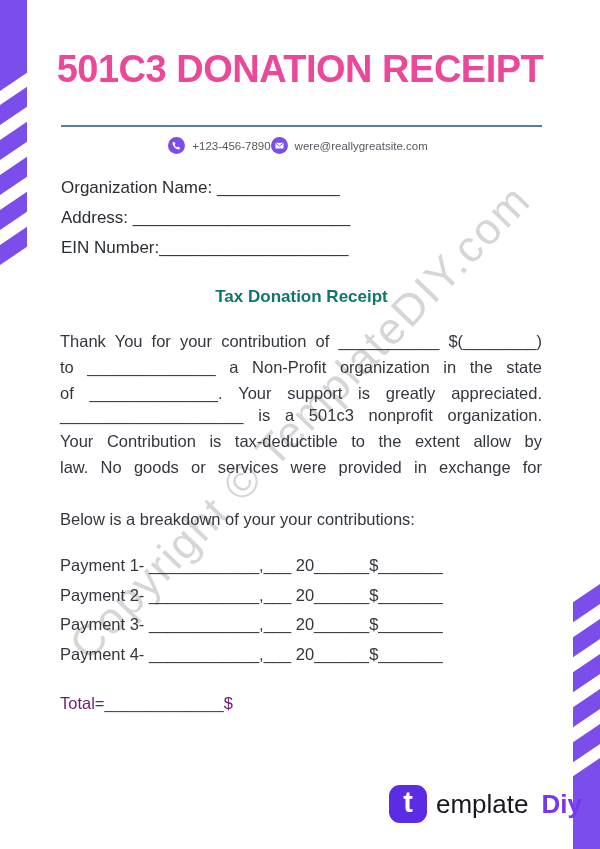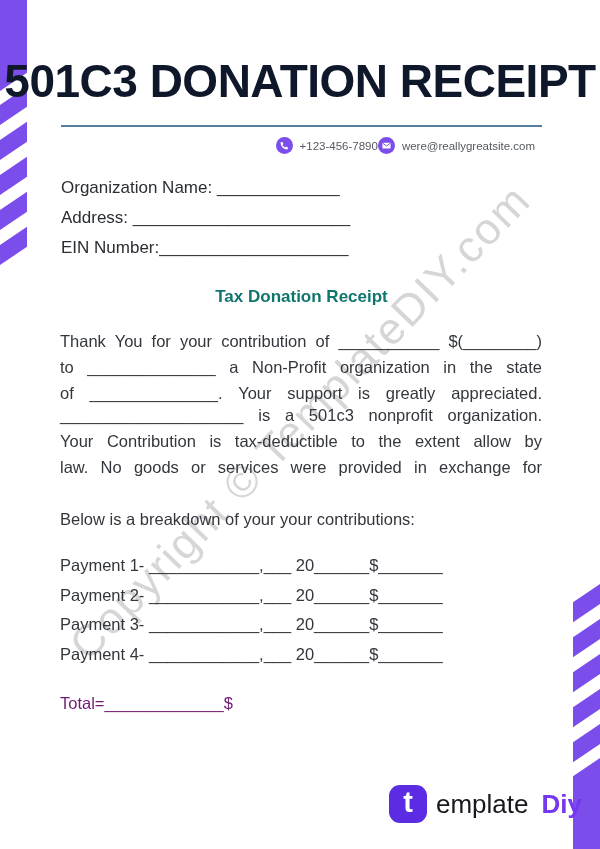"501C3 DONATION RECEIPT" .title { color: #0f172a -> #ec4899; font-size: 46px -> 38px; margin-top: 12px -> none }
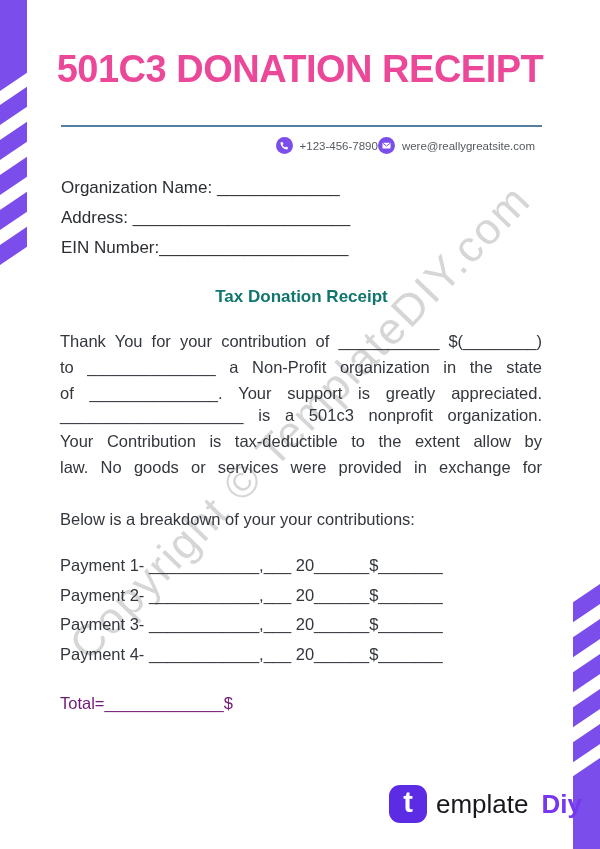"+123-456-7890" .contact { justify-content: flex-end -> center }
